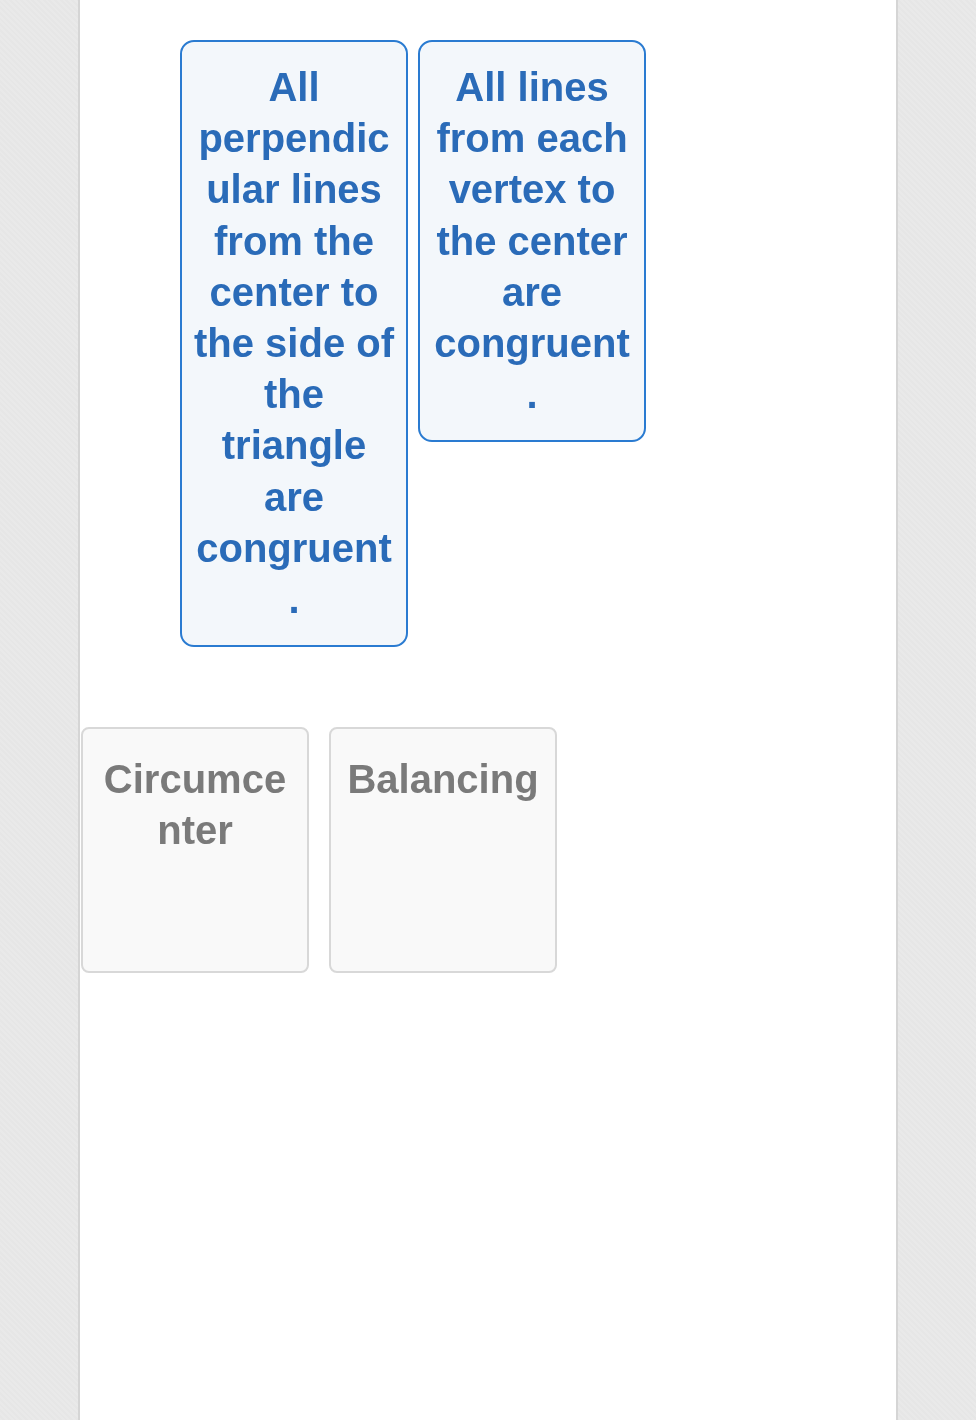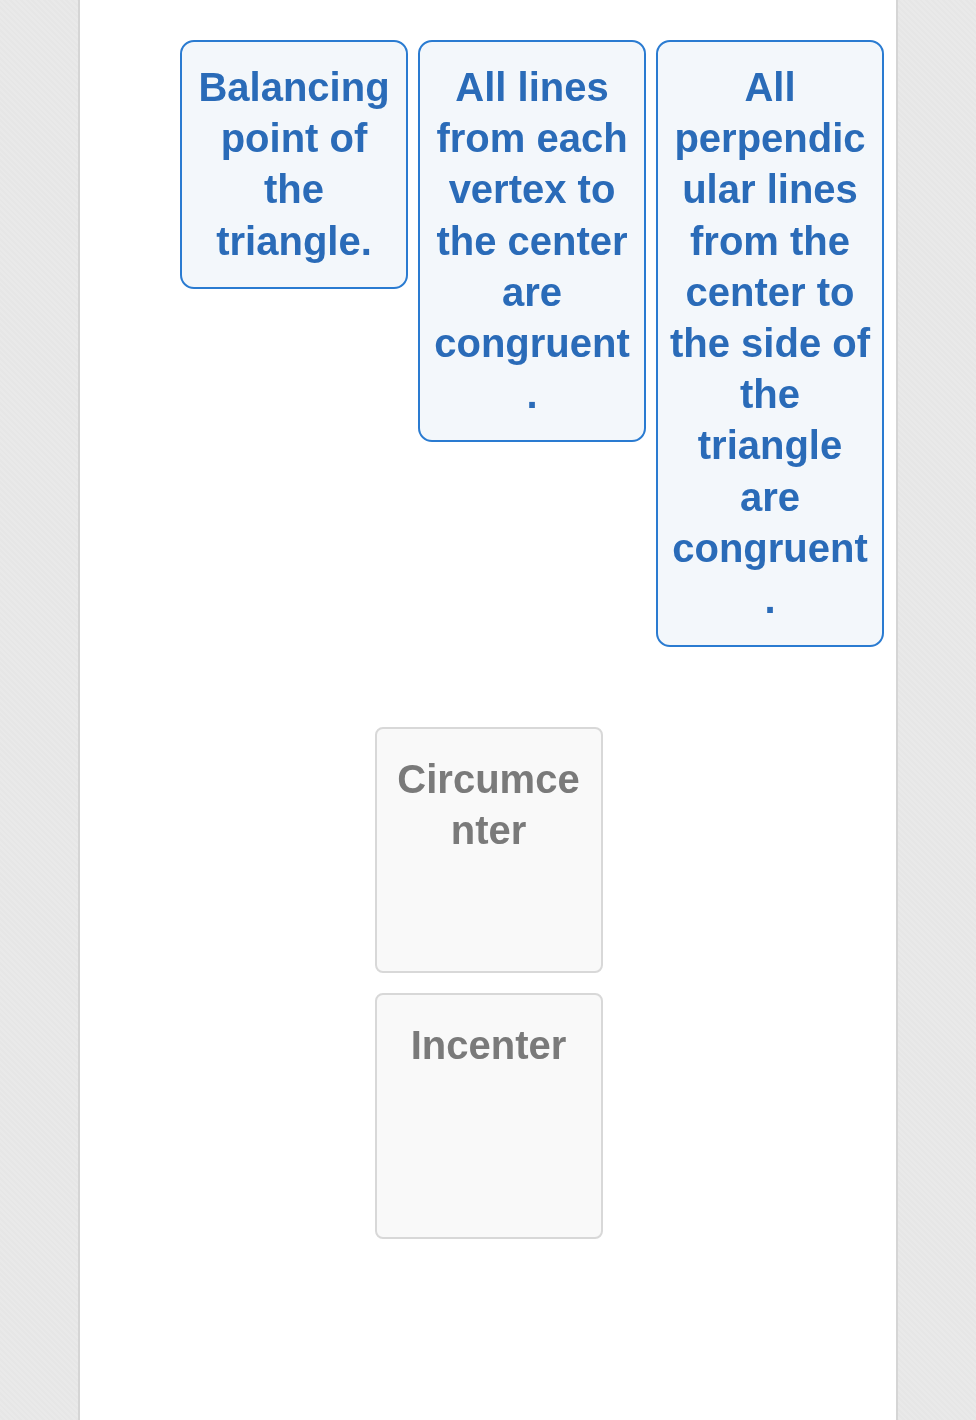"Balancing point of the triangle." div.blue-card { html: <div> <span>Balancing point of the triangle.</span> </div> -> none }
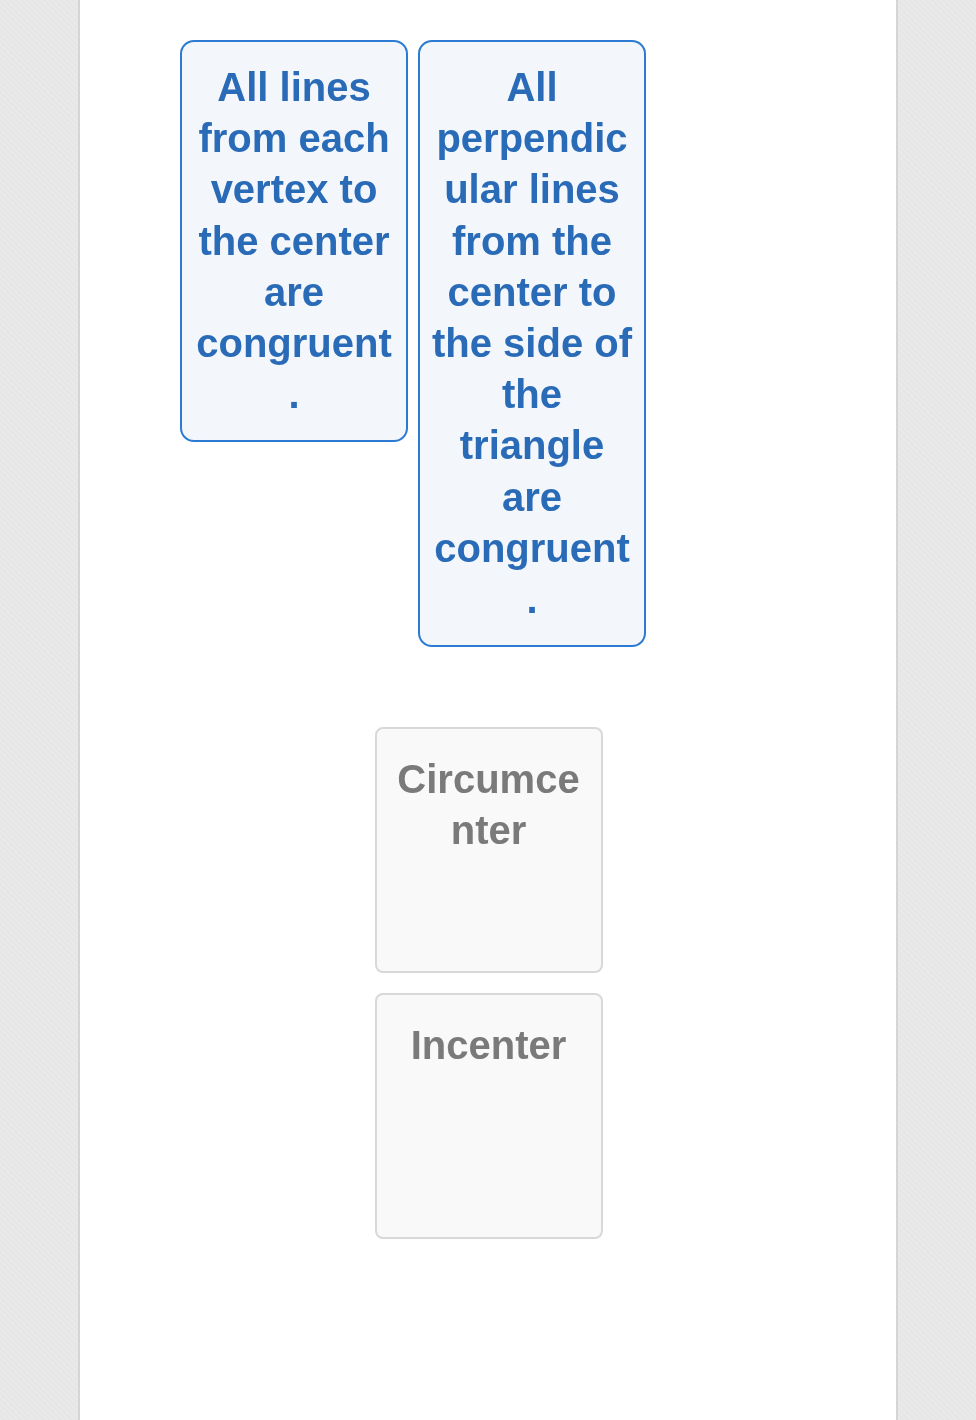"All lines from each vertex" div.blue-card { order: before "All perpendicular lines from the" -> after "All perpendicular lines from the" }
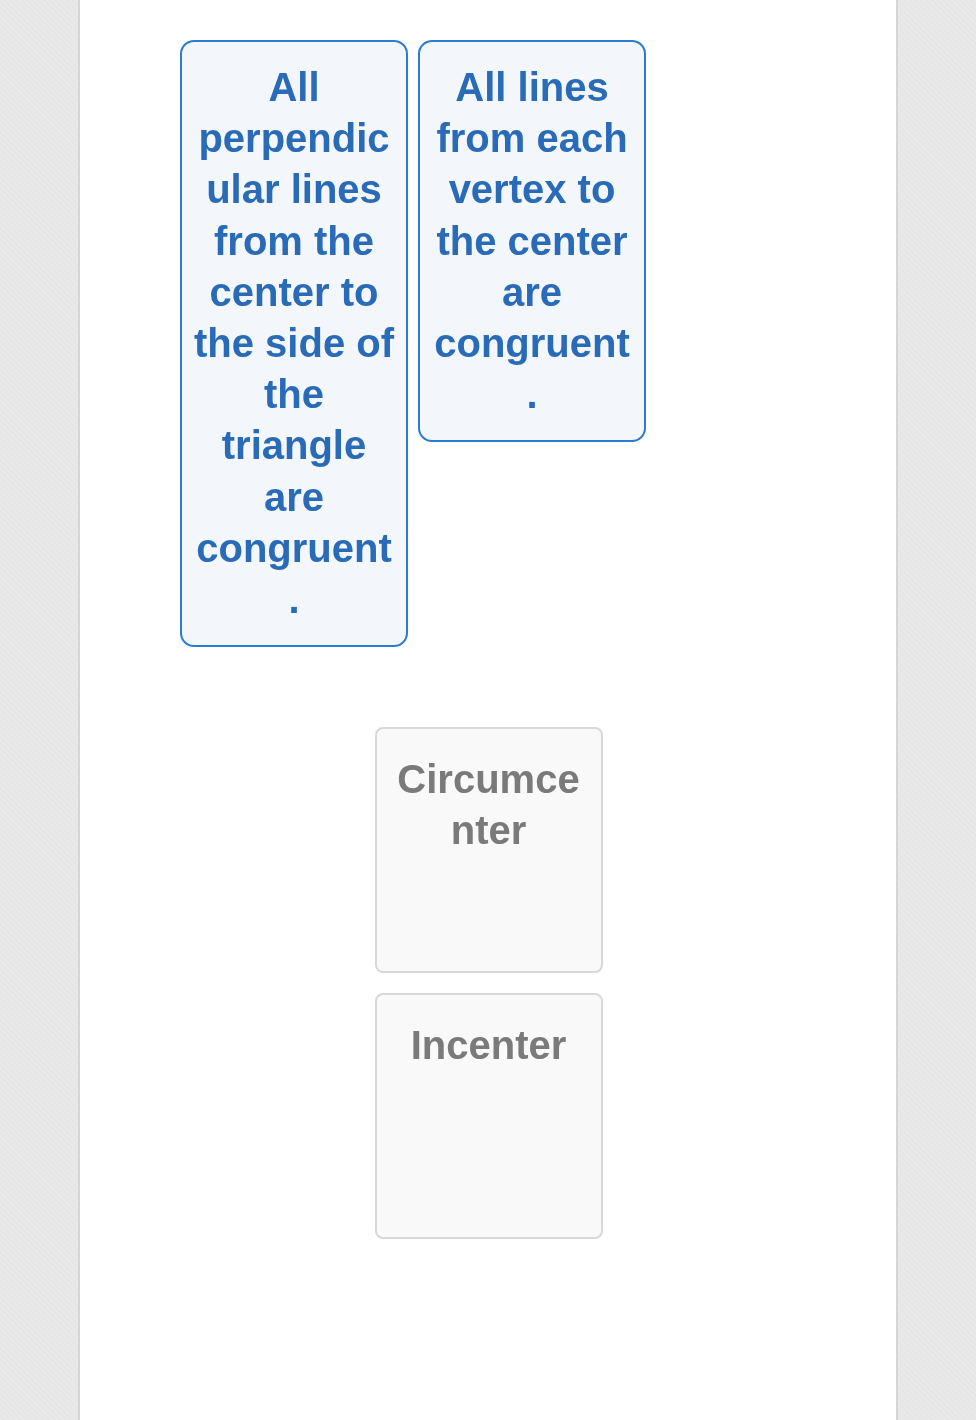"Circumcenter" .bottom-area { flex-direction: column -> none }
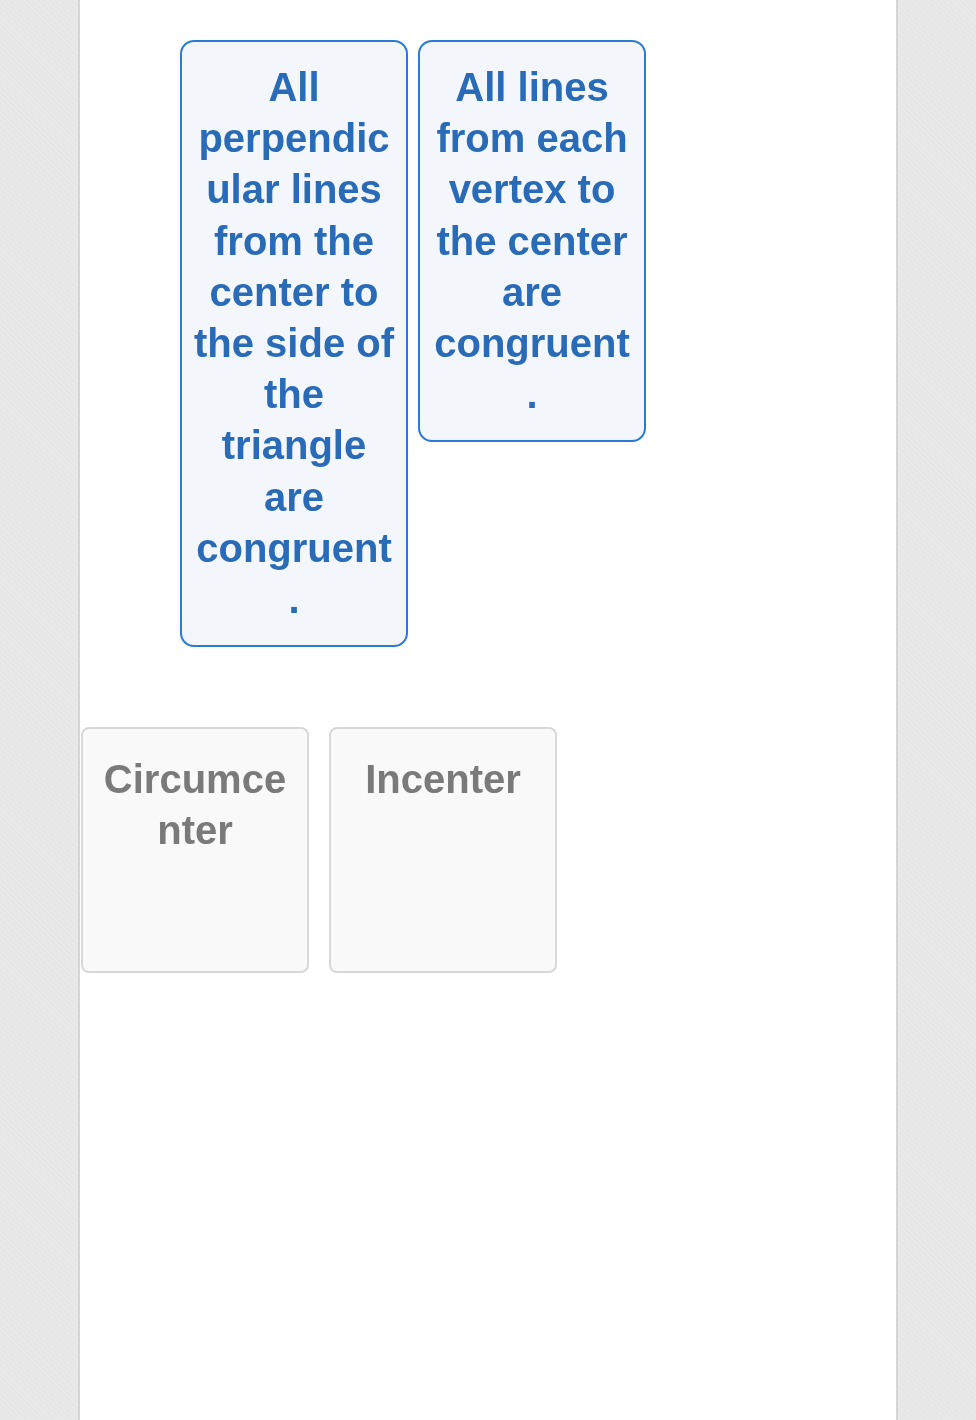"Incenter" span { text: Incenter -> Balancing }
